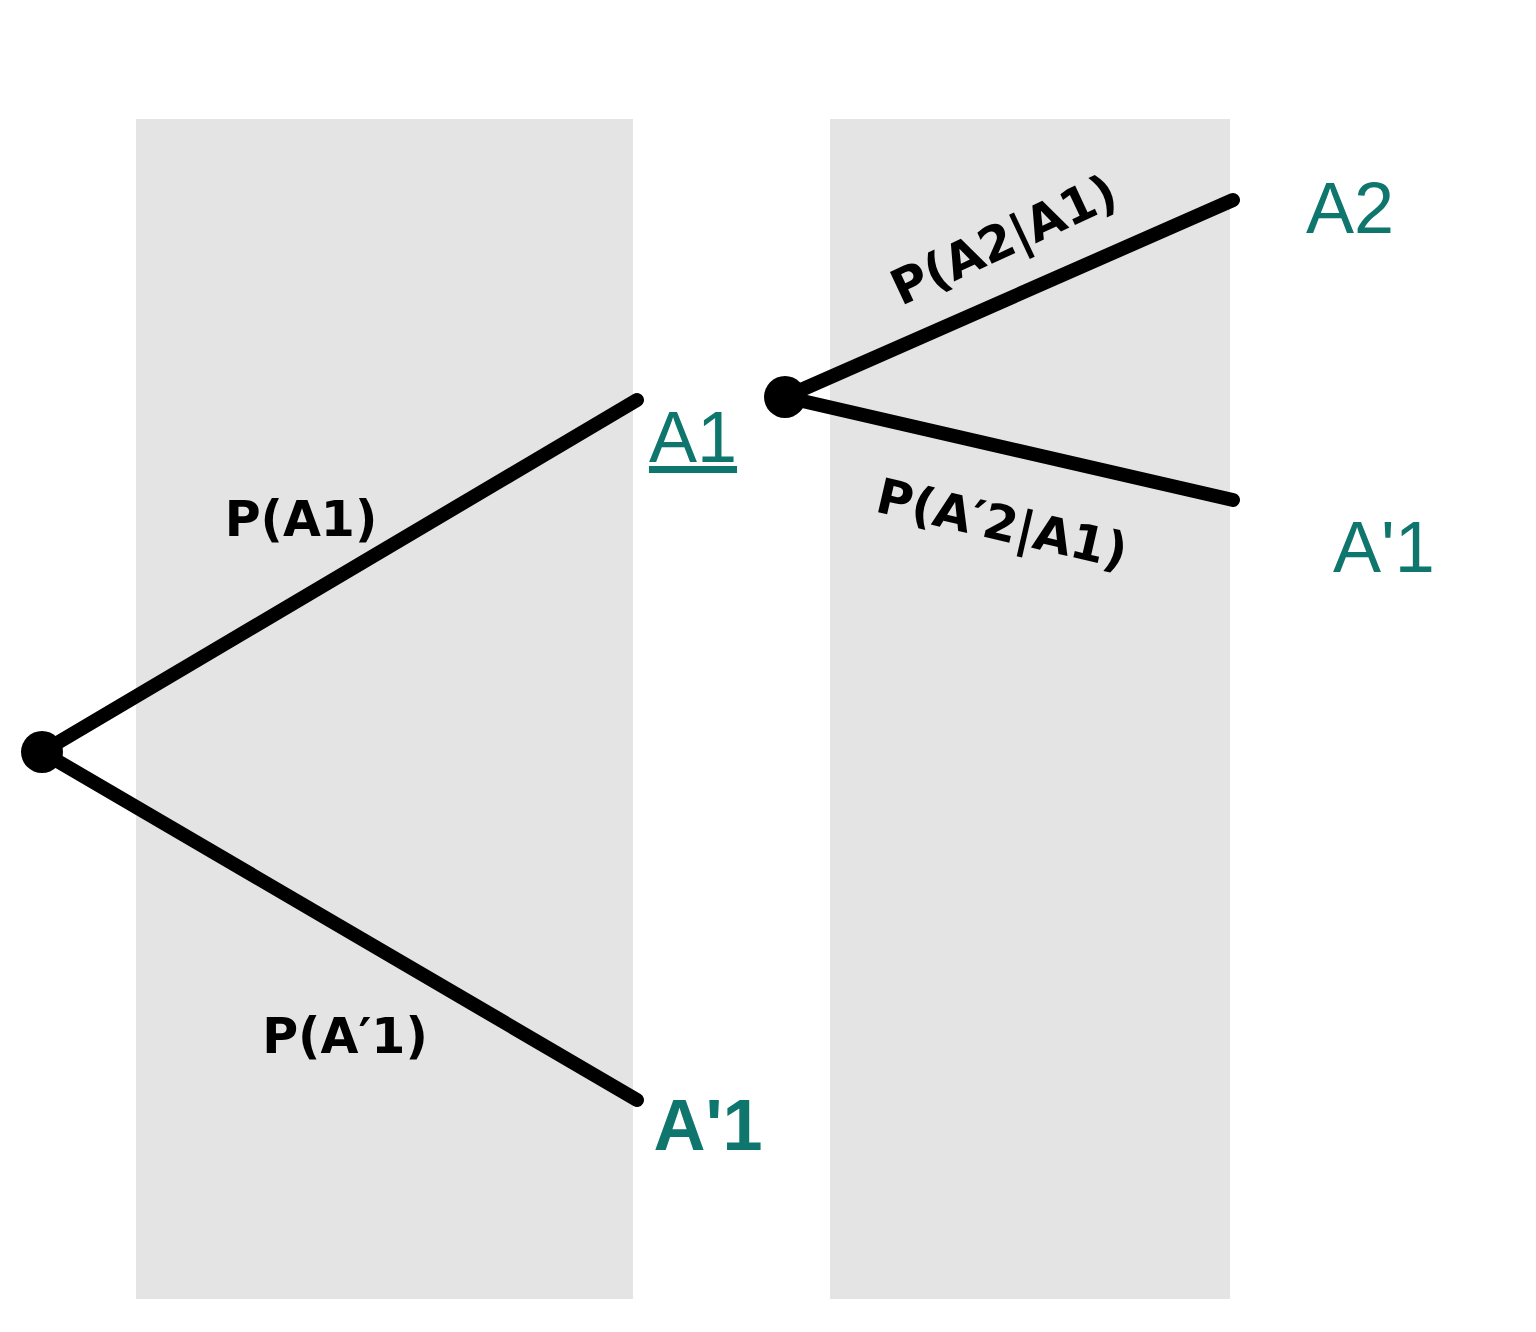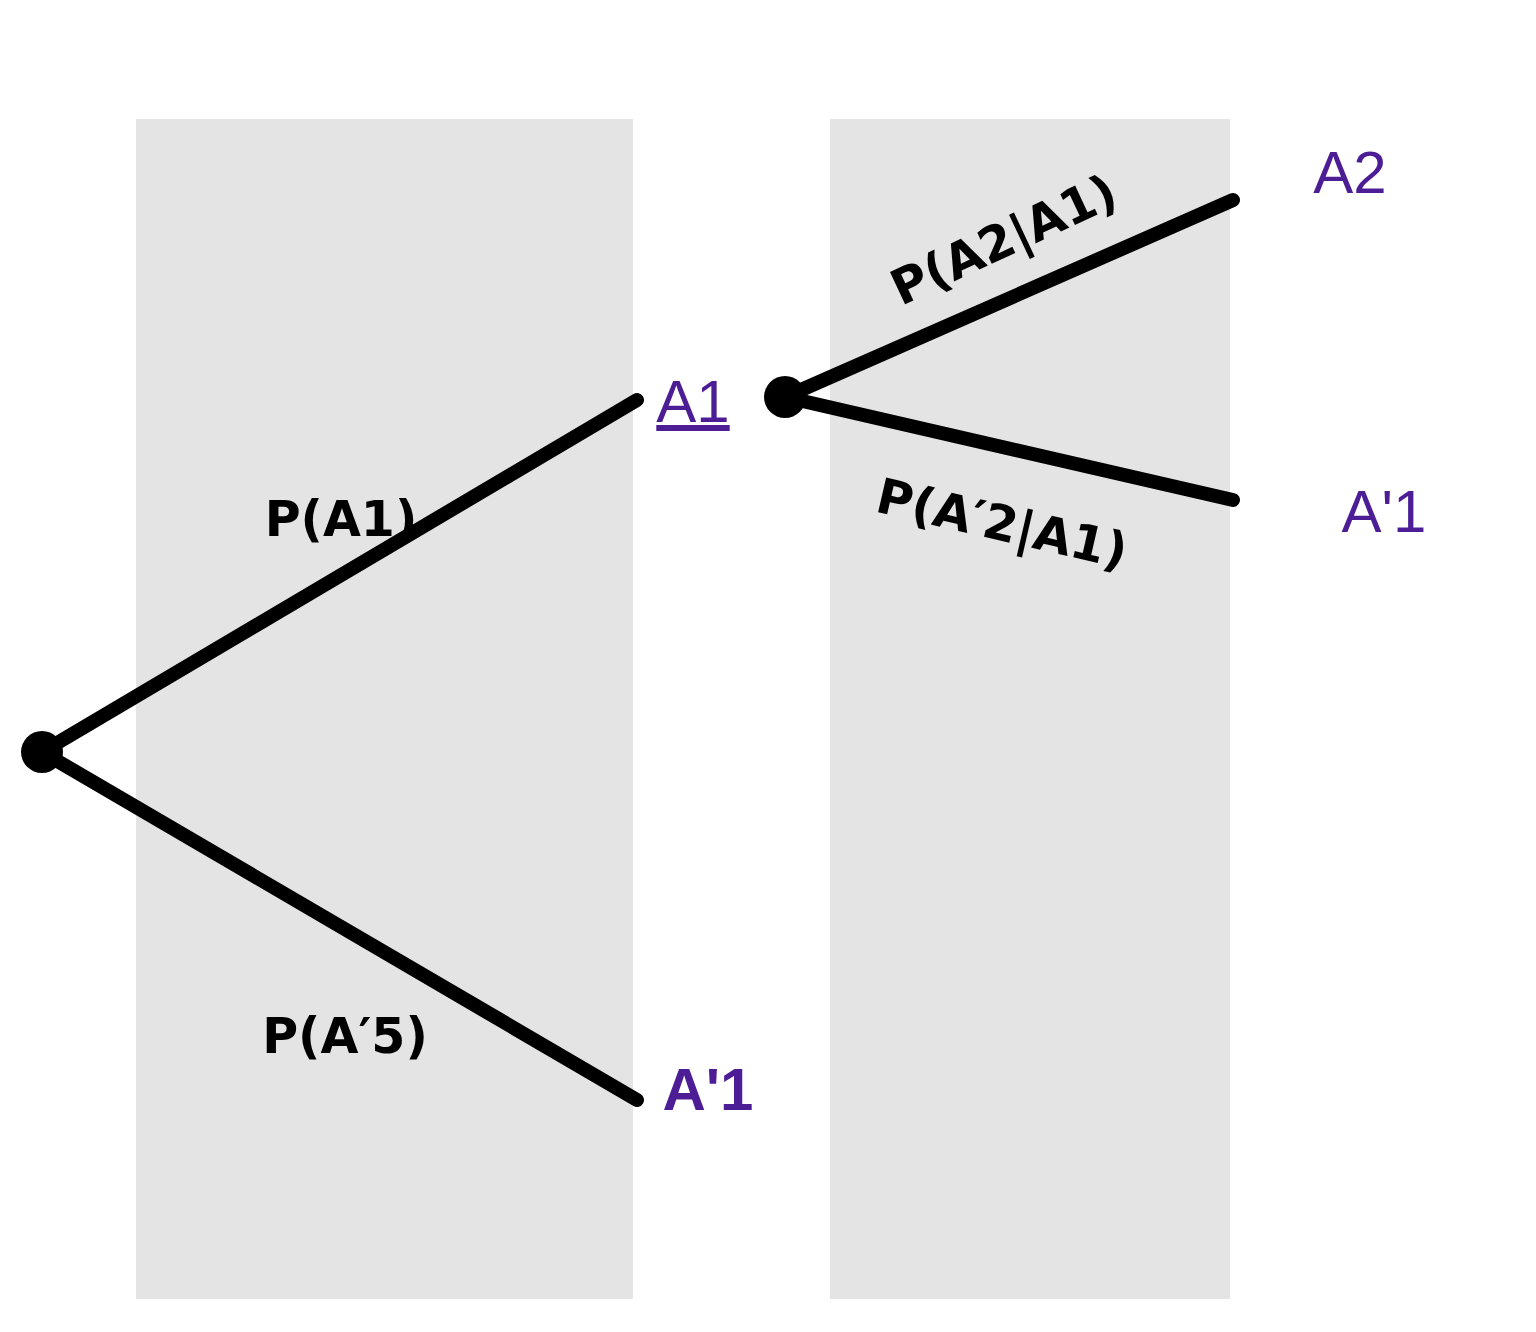"A2" .node-label { color: #4c1d95 -> #0f766e; font-size: 60px -> 72px; margin-top: none -> 35px }
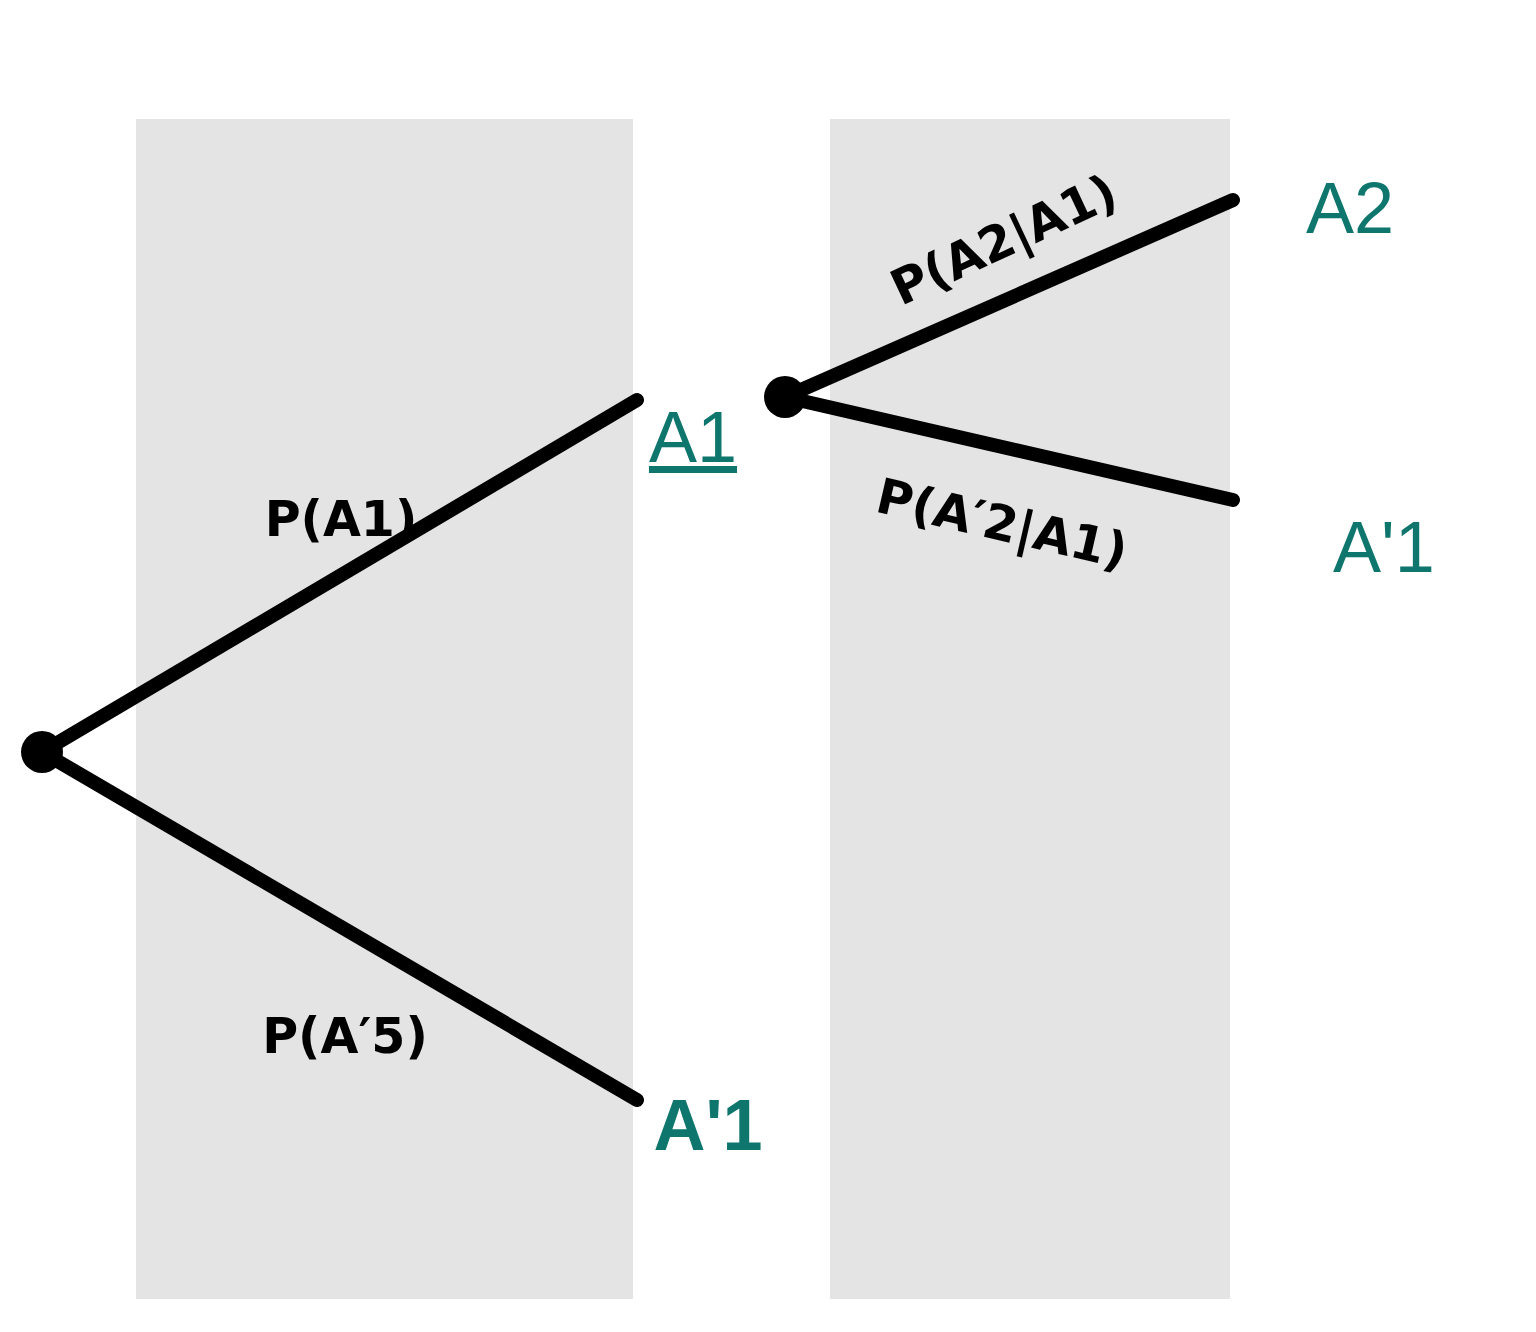"P(A1)" div.edge-label { margin-left: 40px -> none }
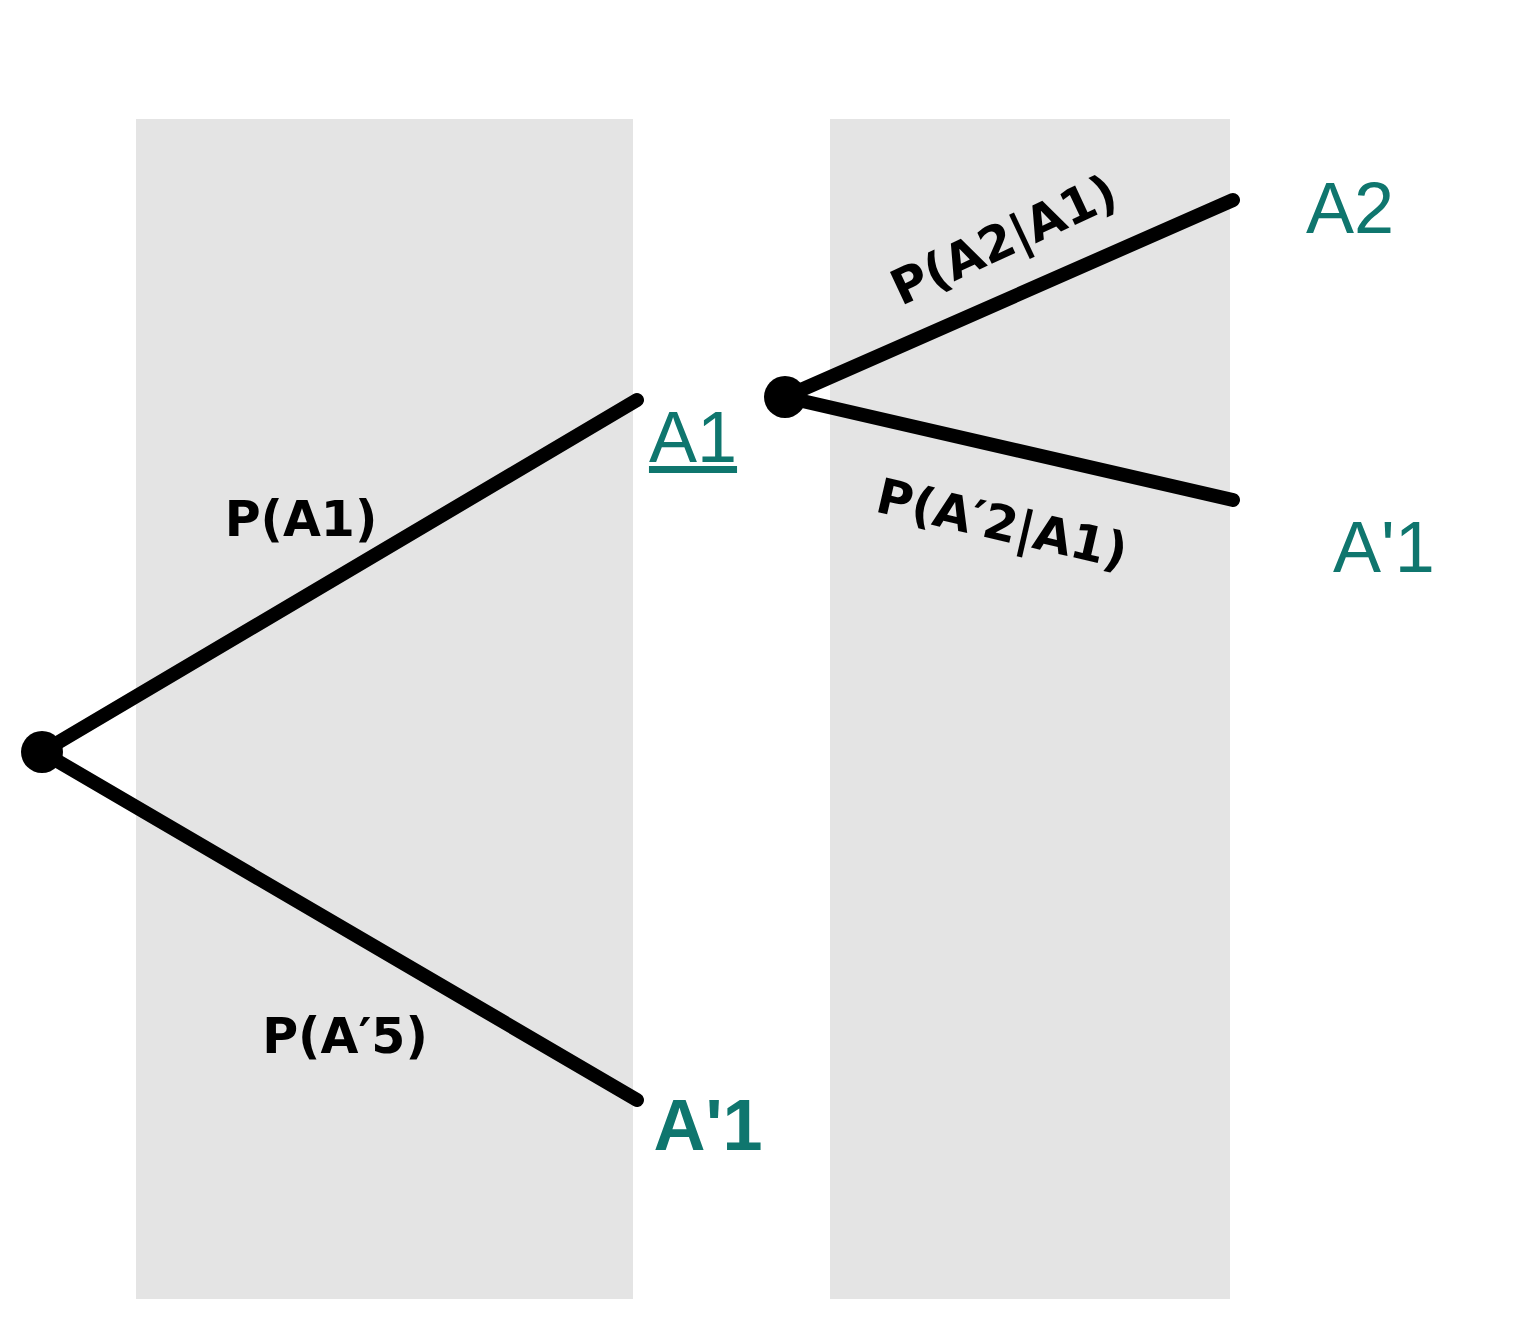"P(A′5)" div.edge-label { text: 5 -> 1 }
